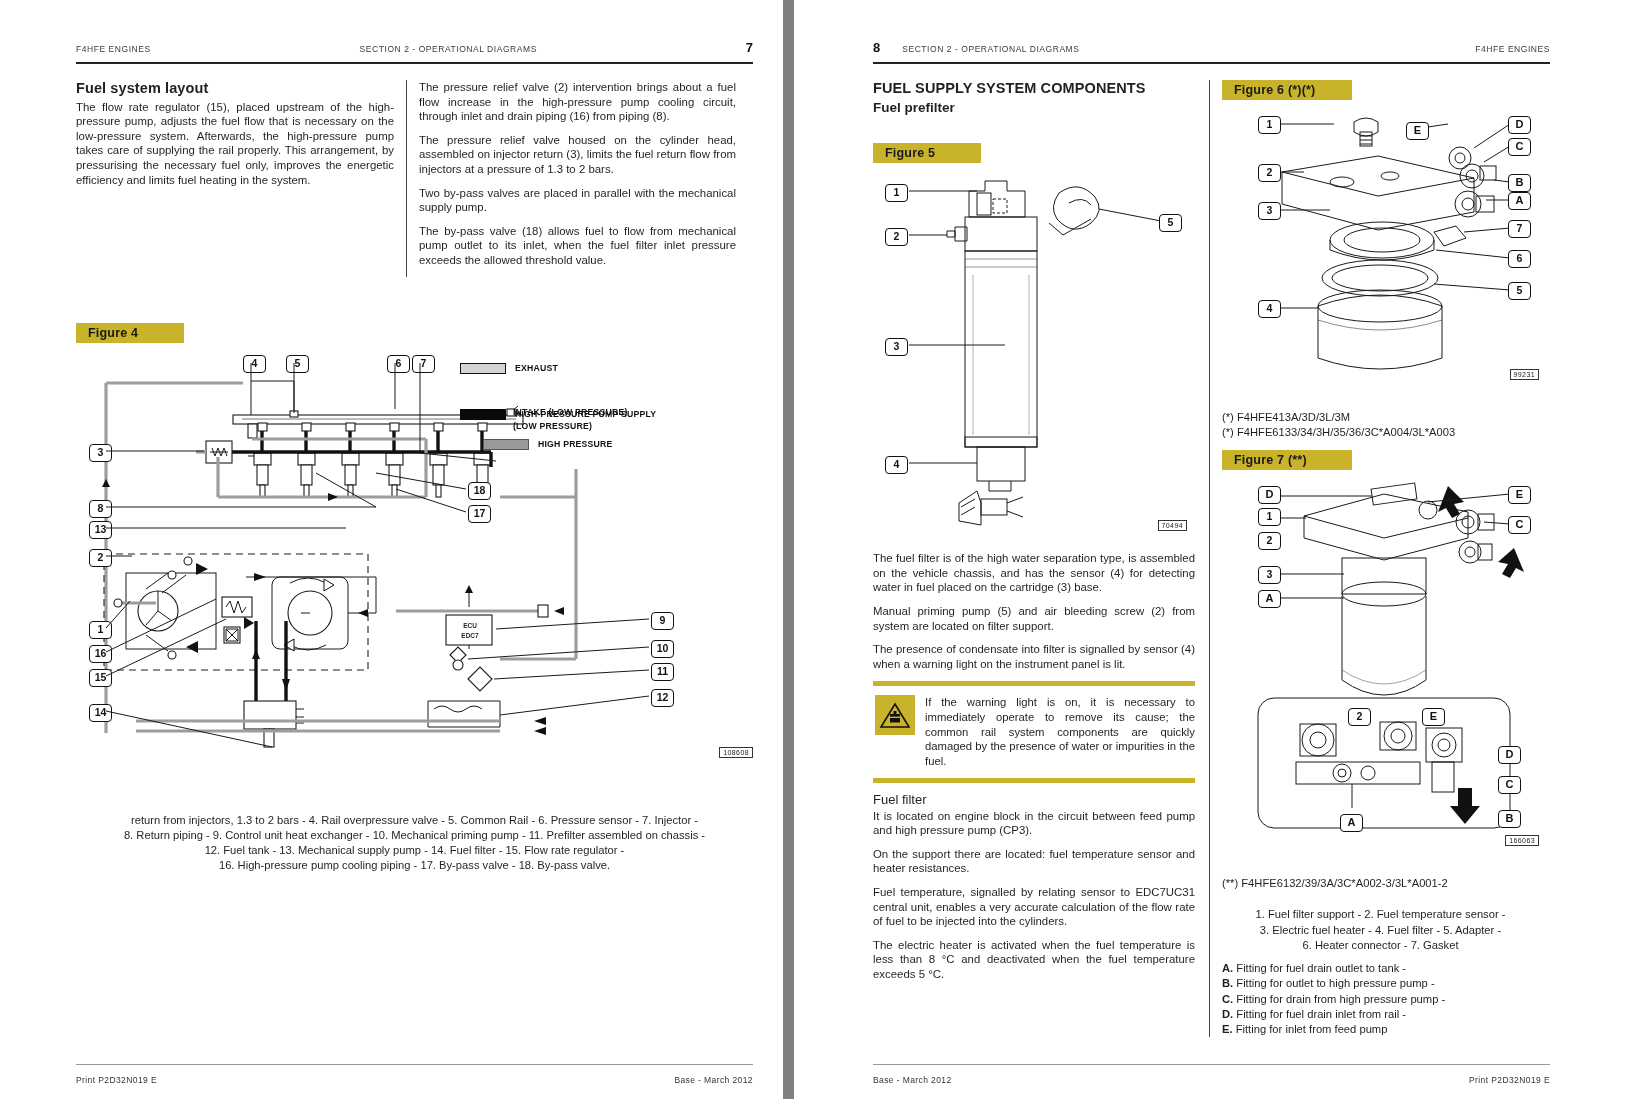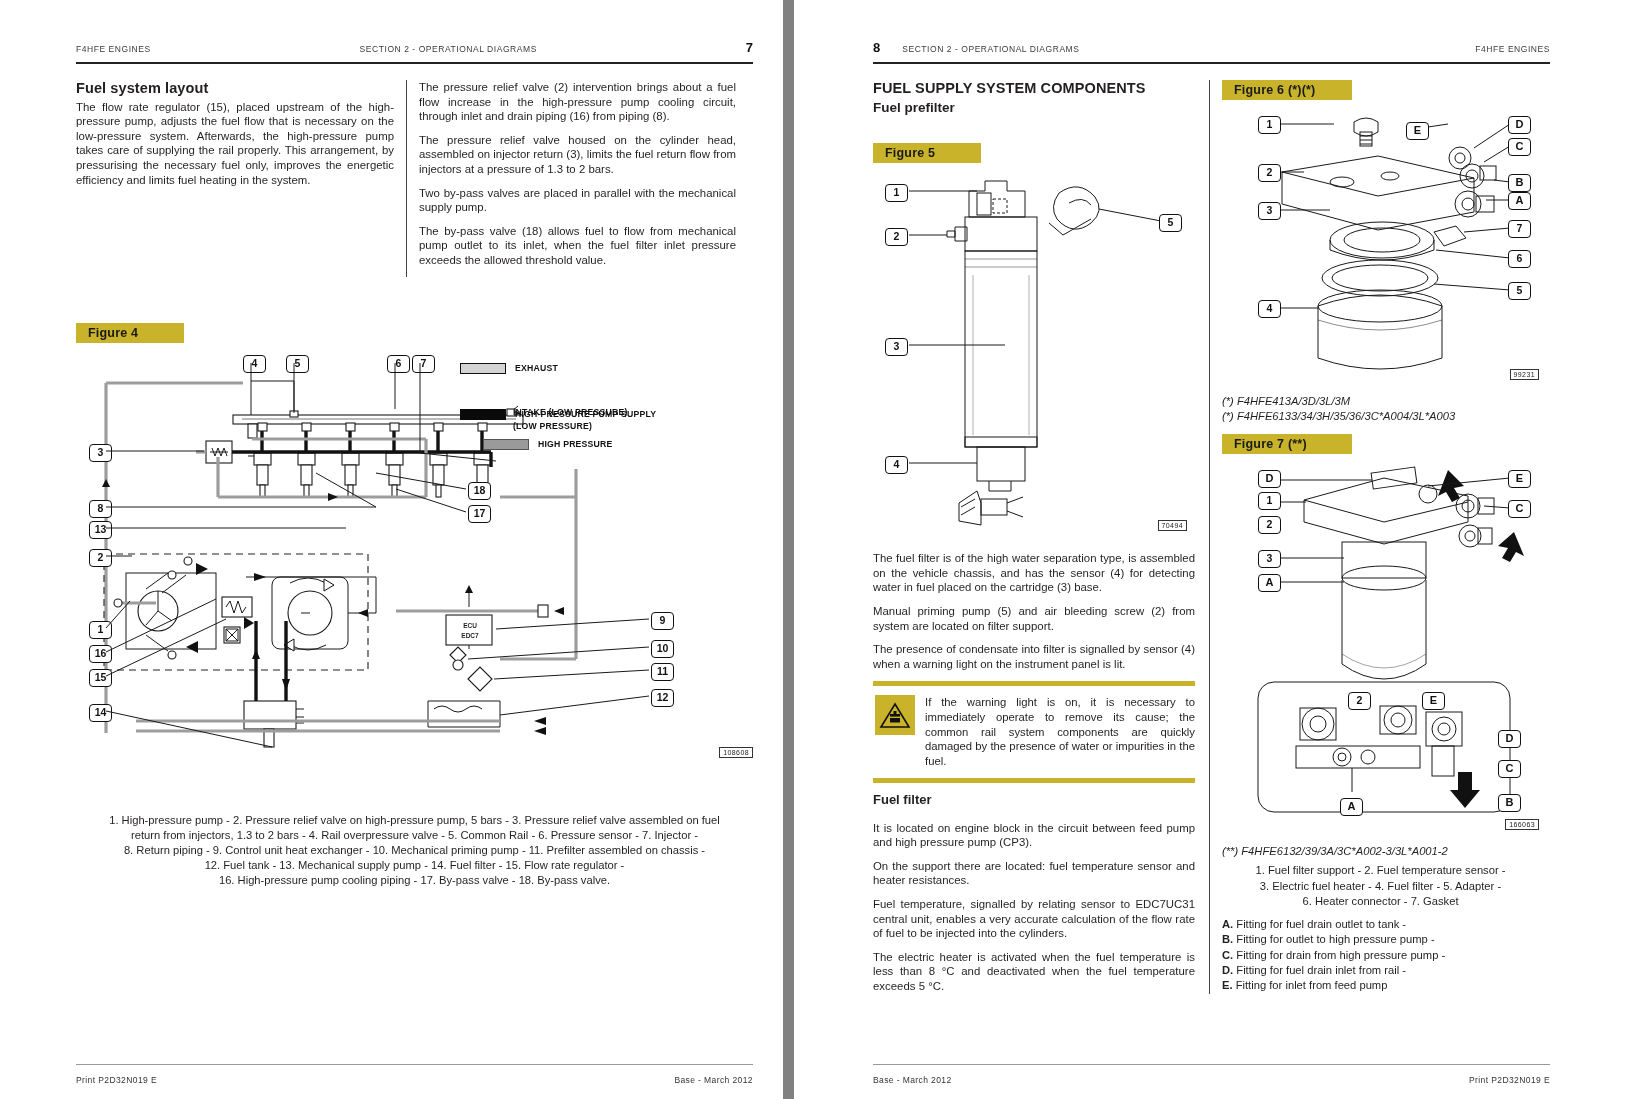"(*) F4HFE413A/3D/3L/3M" .note { font-style: italic -> none; margin: 6px 0 0 0 -> 22px 0 0 0 }
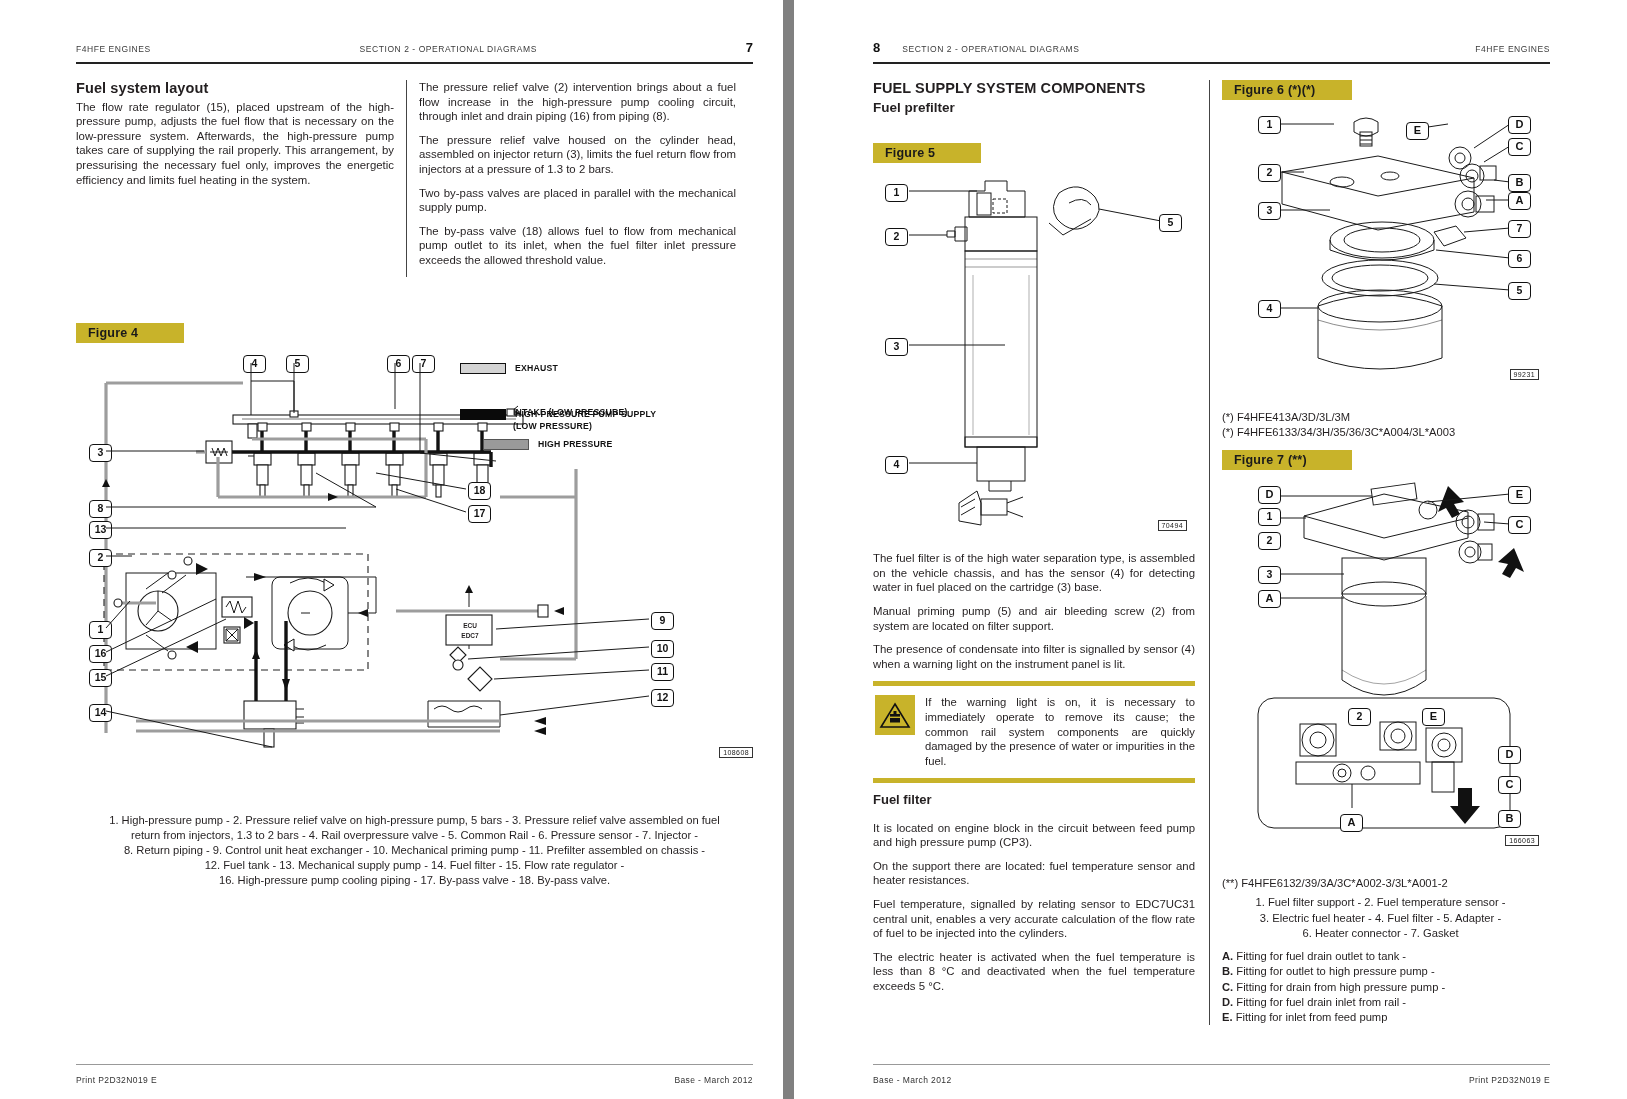"Fuel filter" h3.sub2 { font-weight: bold -> normal; margin: 6px 0 14px 0 -> 6px 0 2px 0 }
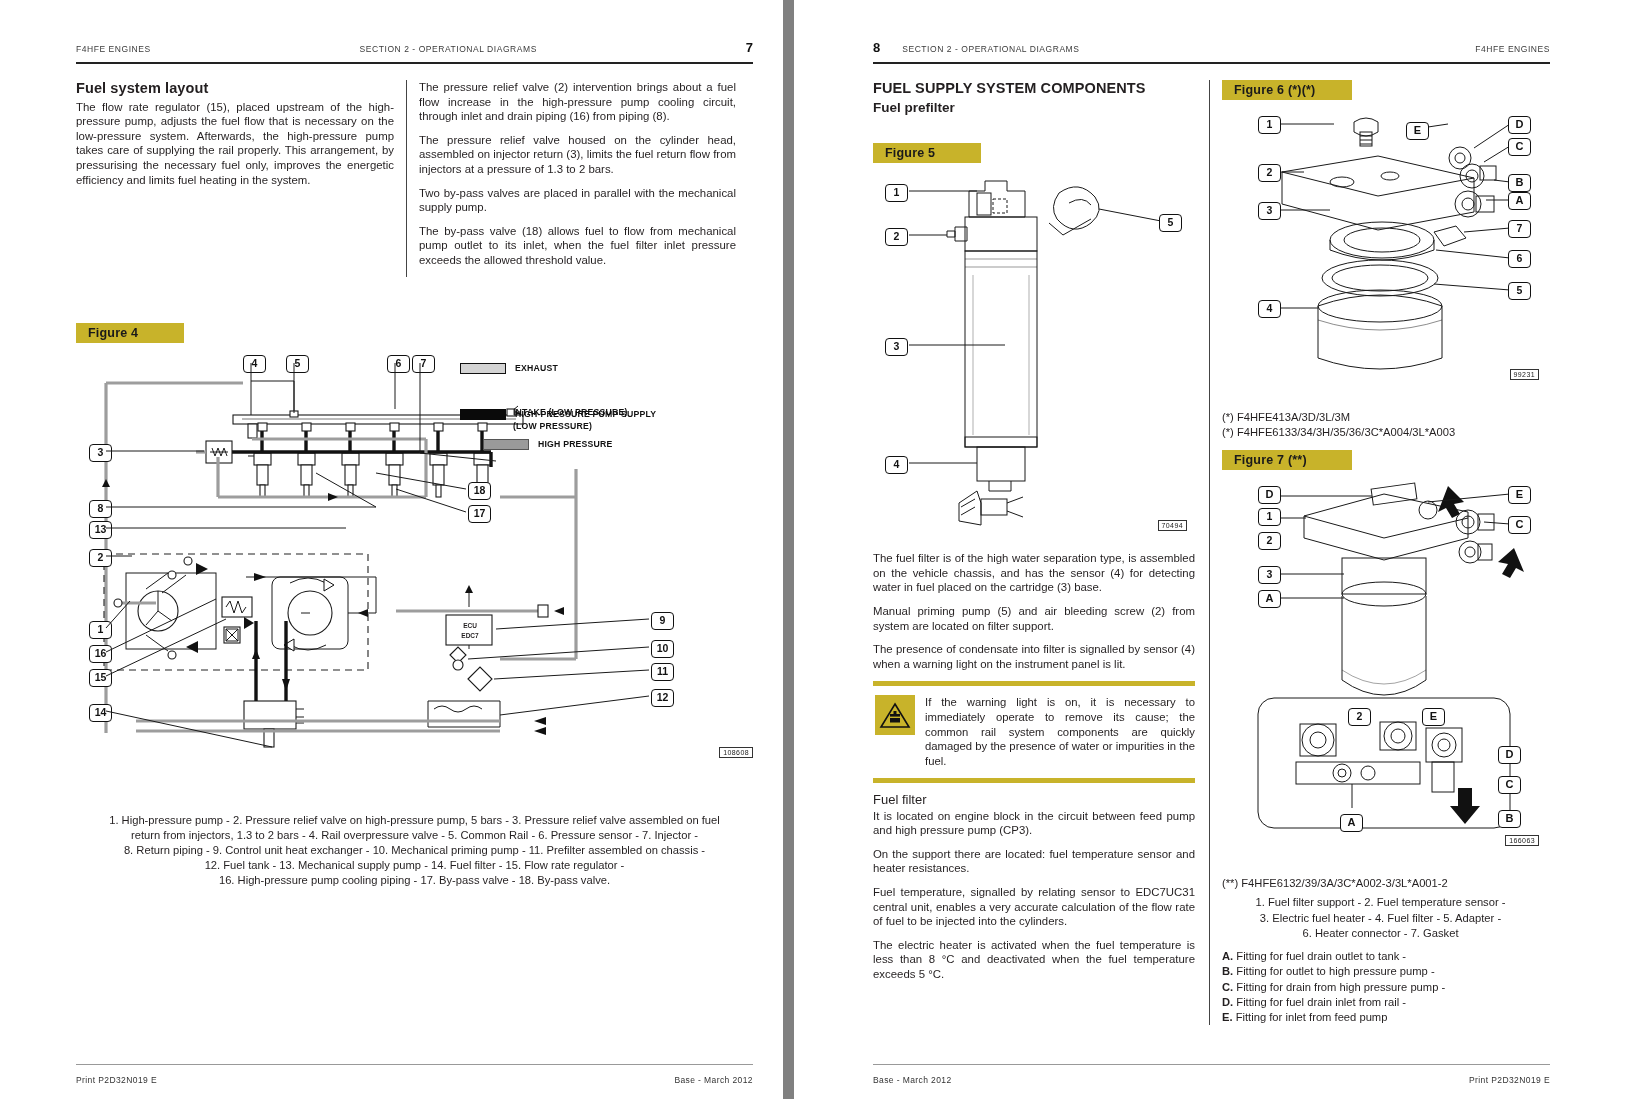"1. High-pressure pump - 2." div { html: <div>1. High-pressure pump - 2. Pressure relief valve on high-pressure pump, 5 bars - 3. Pressure relief valve assembled on fuel</div> -> none }
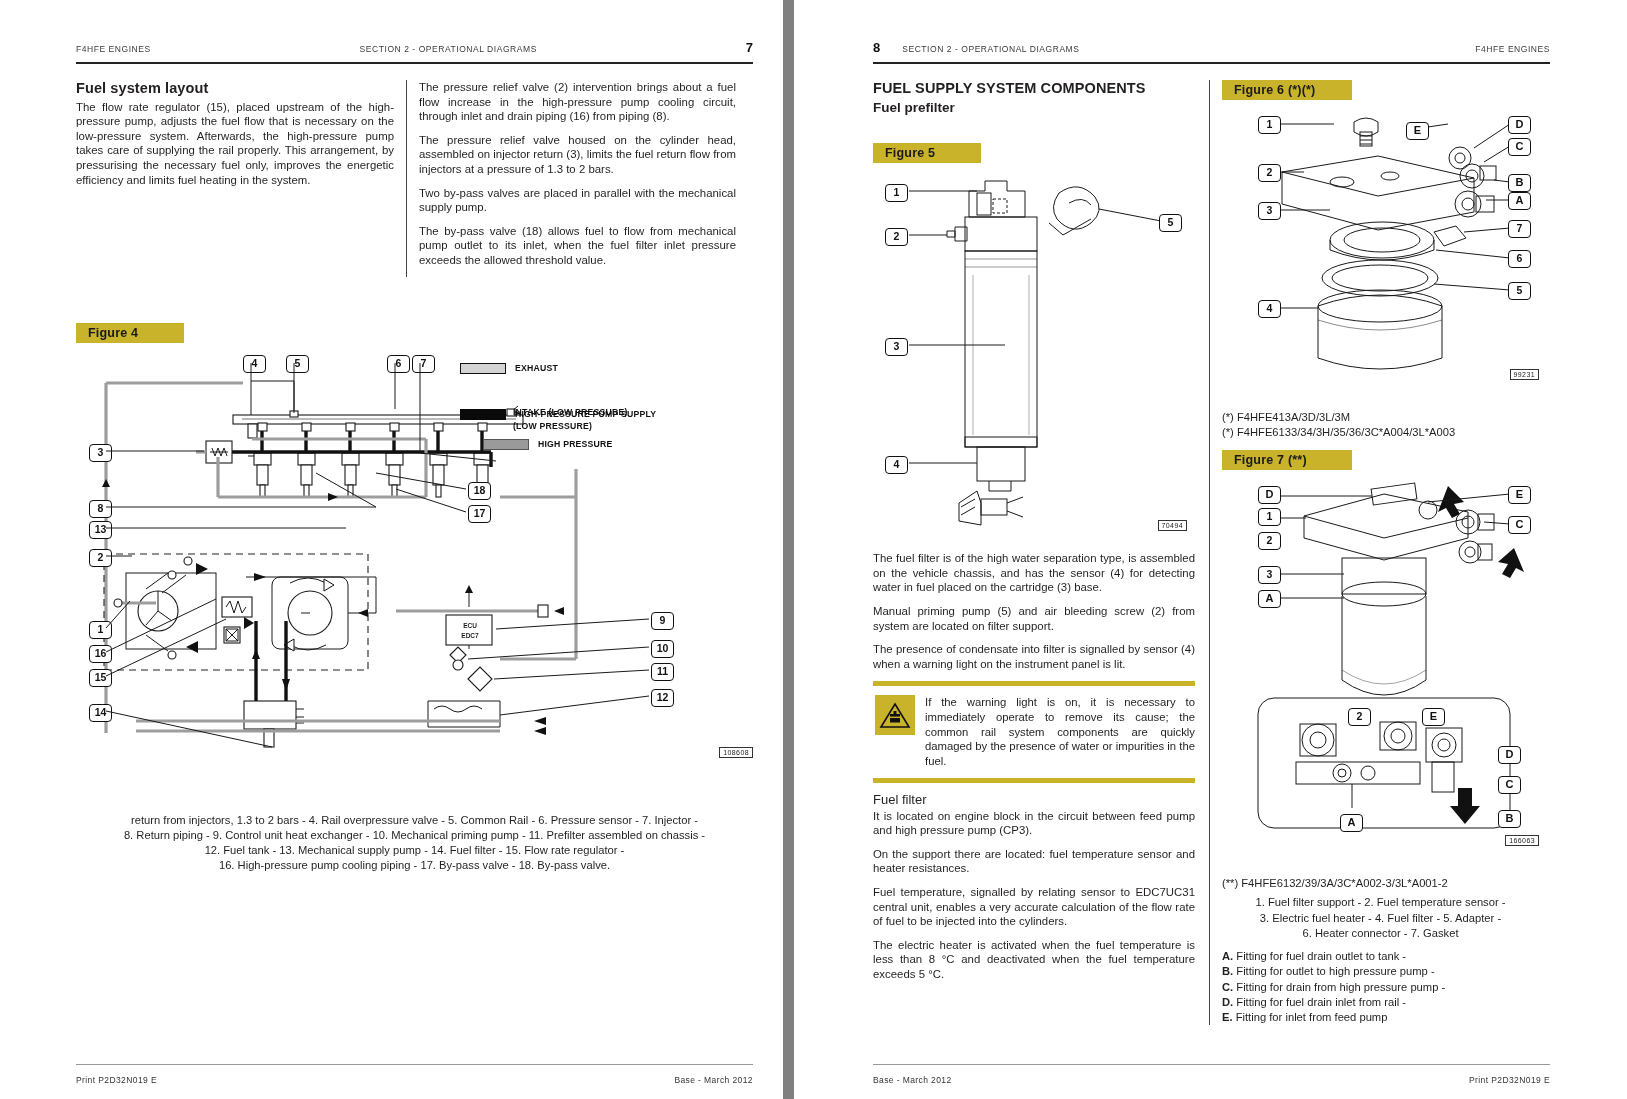"1. Fuel filter support -" .legendlist { margin-top: 4px -> 16px }
